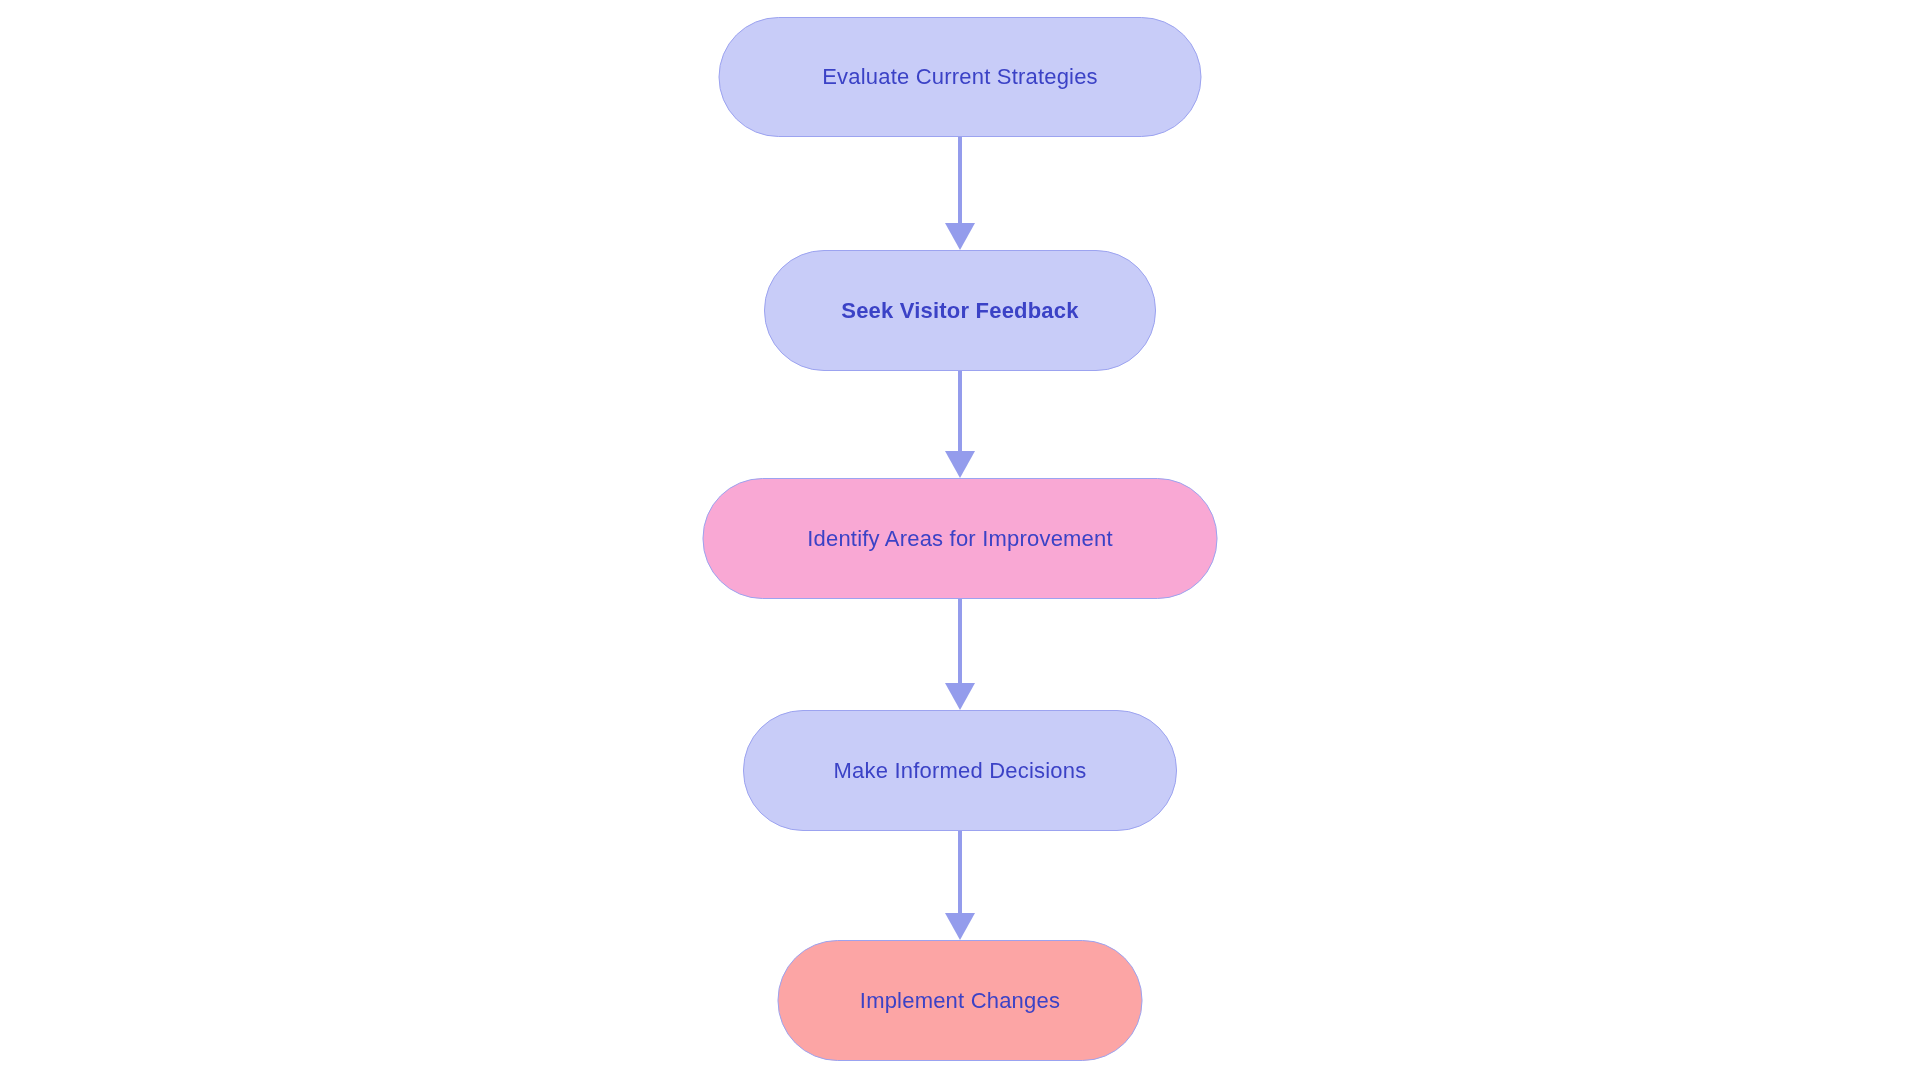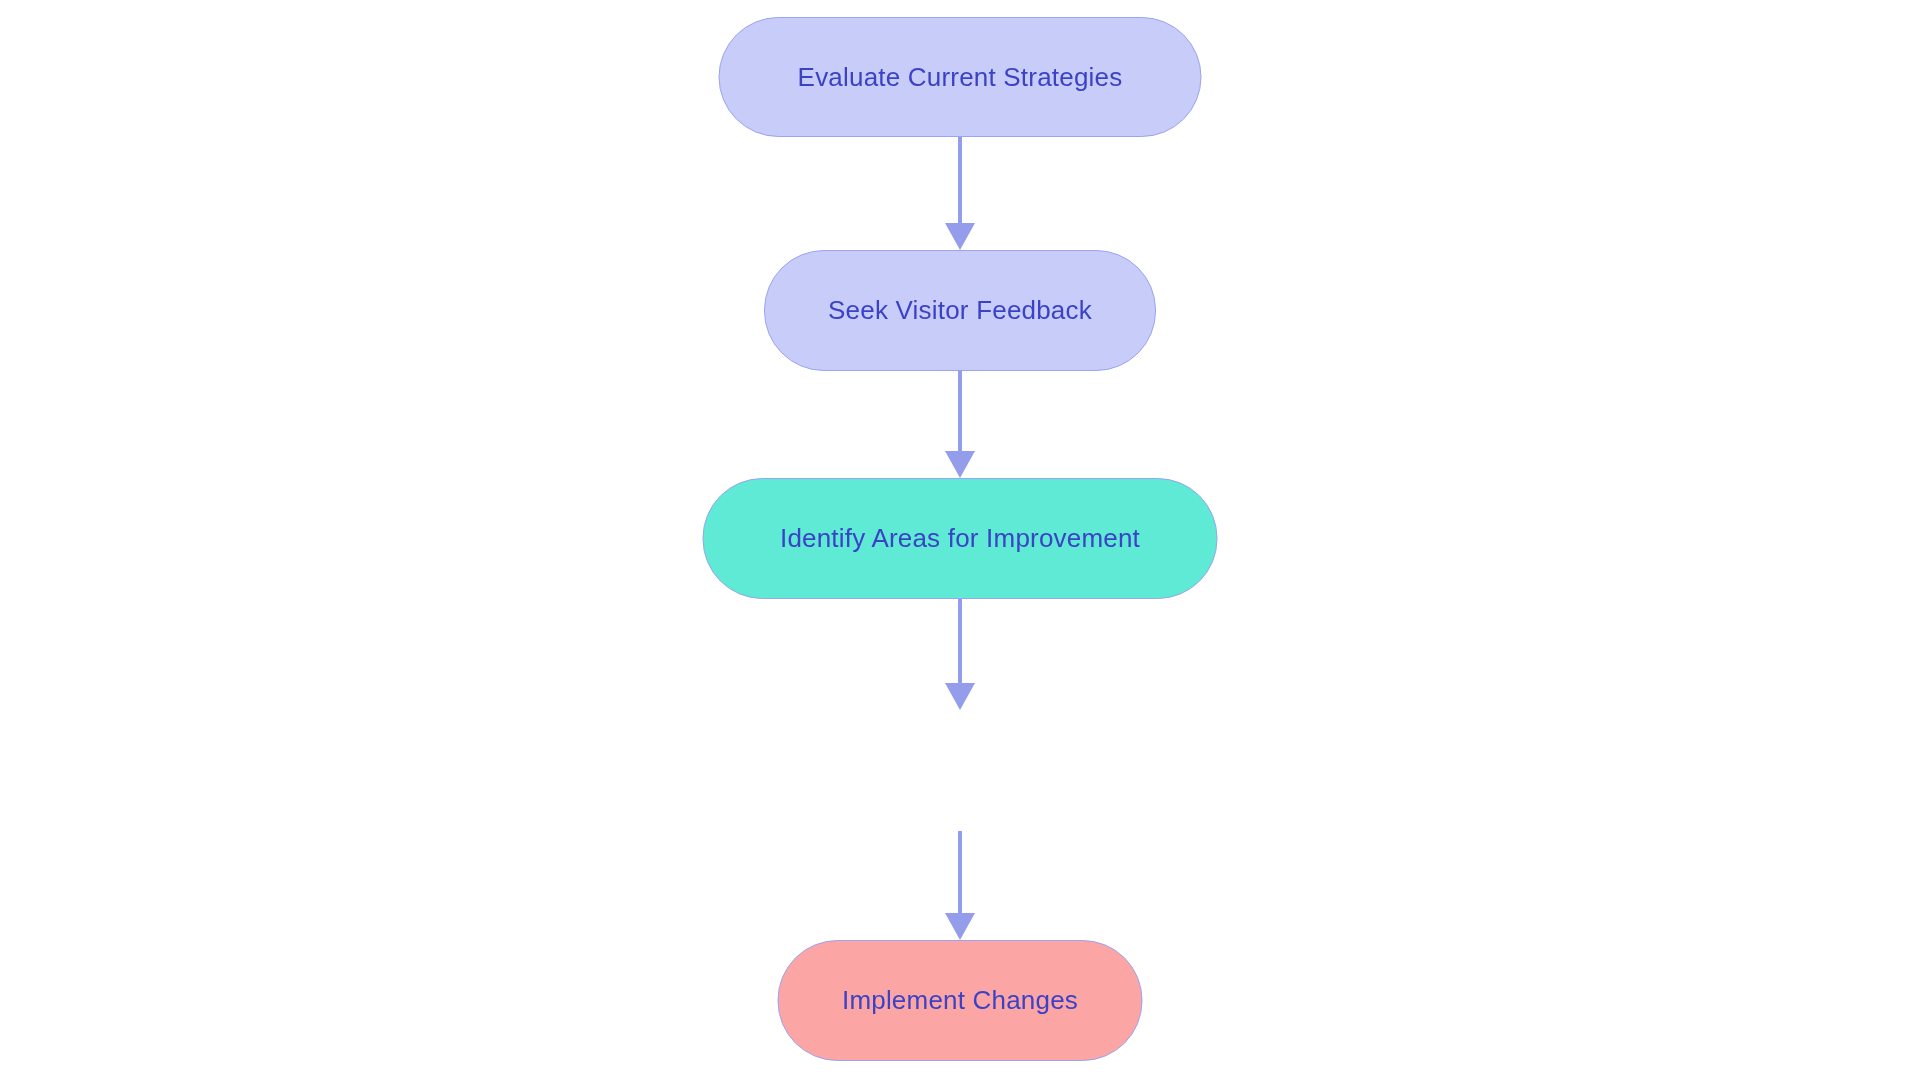"Evaluate Current Strategies" .node-label { font-size: 26px -> 22px }
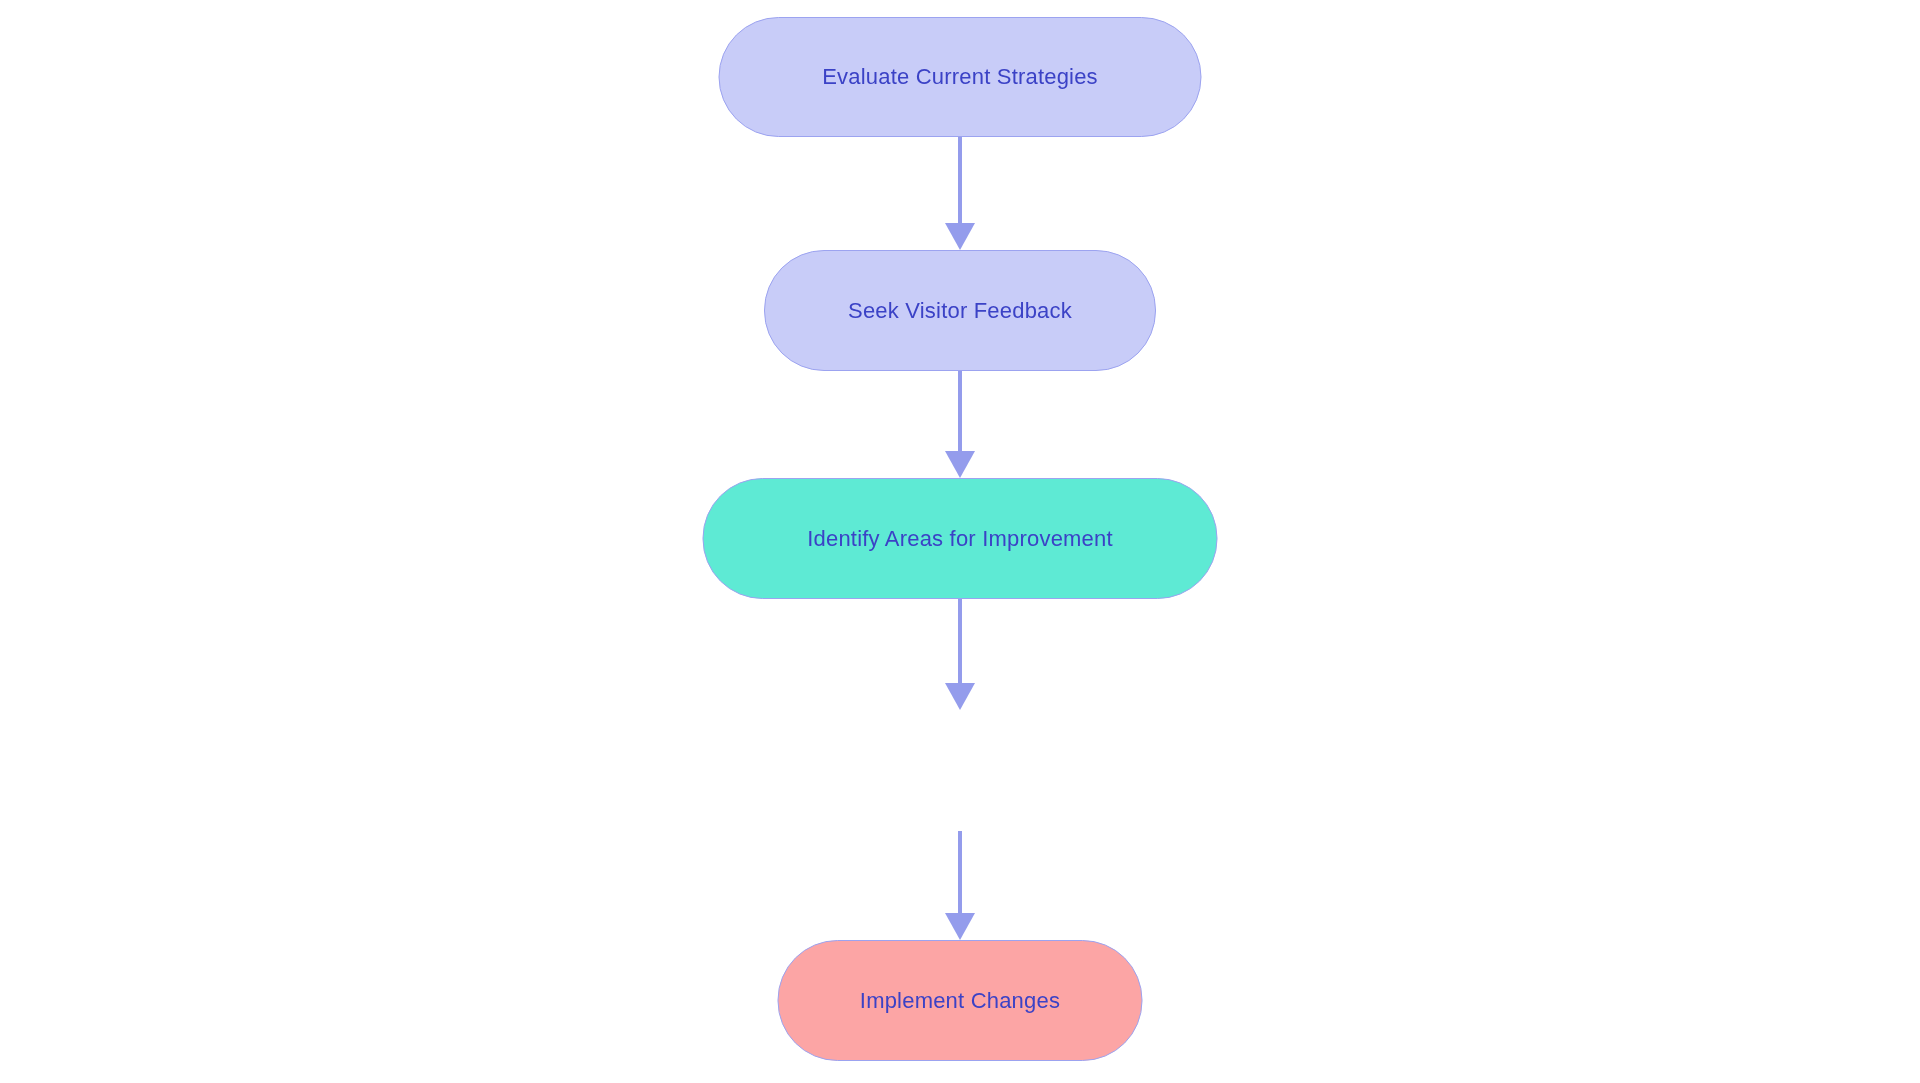"Seek Visitor Feedback" span.node-label { font-weight: none -> bold }
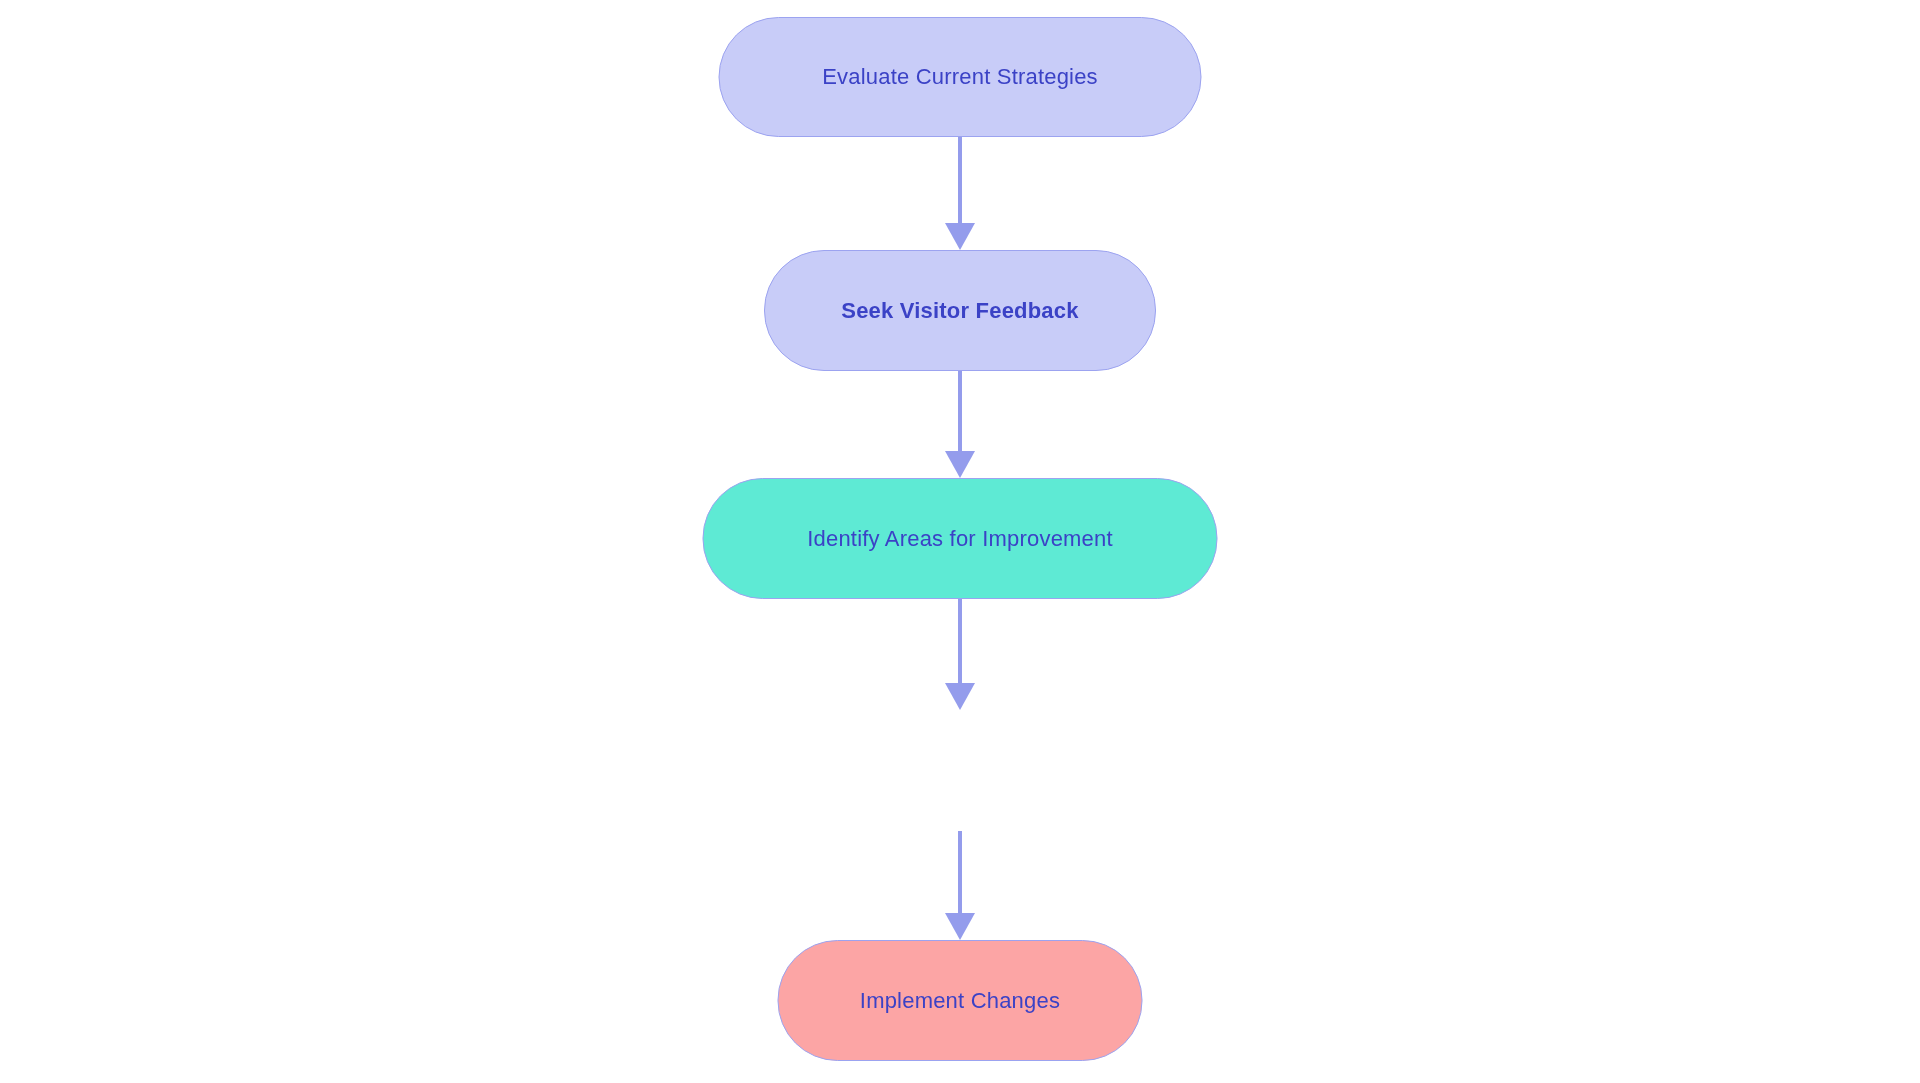"Identify Areas for Improvement" div.node { background: #5eead4 -> #f9a8d4 }
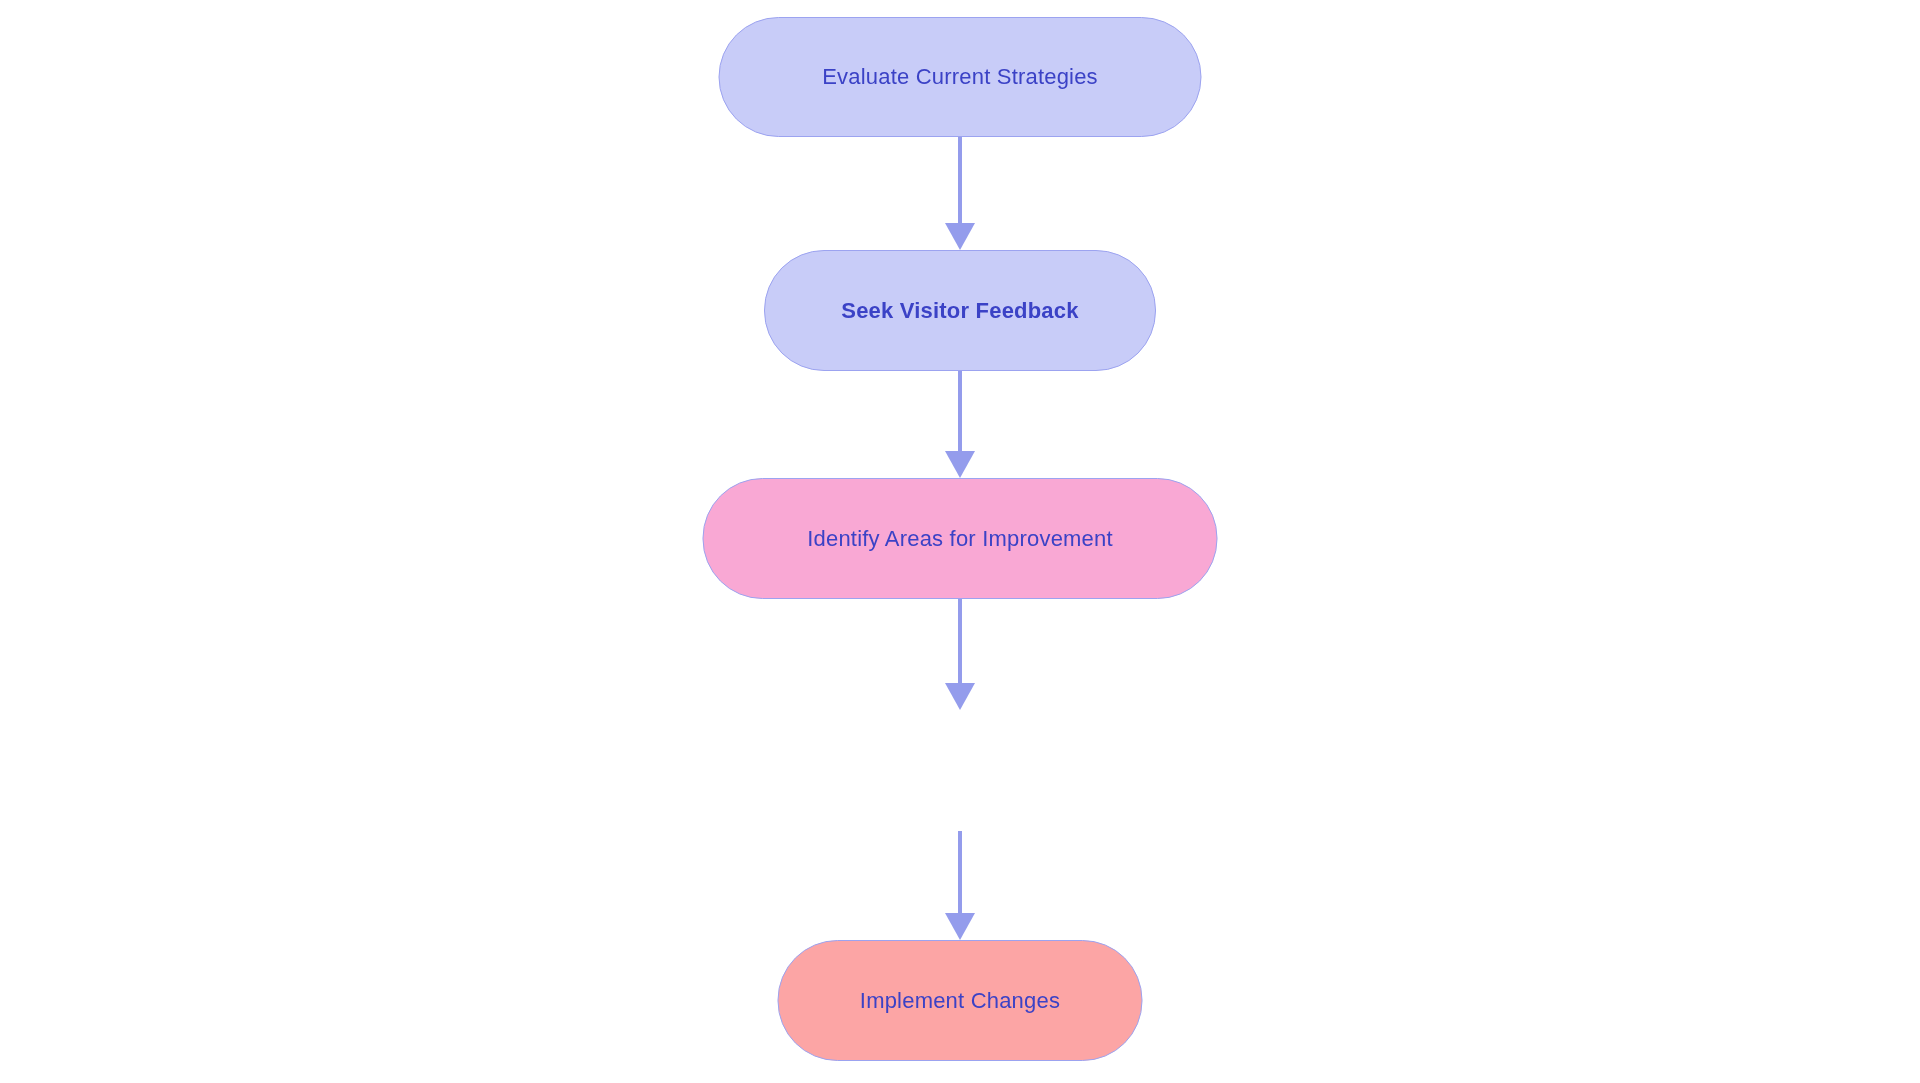"Make Informed Decisions" div.node { html: none -> <div> <span>Make Informed Decisions</span> </div> }
